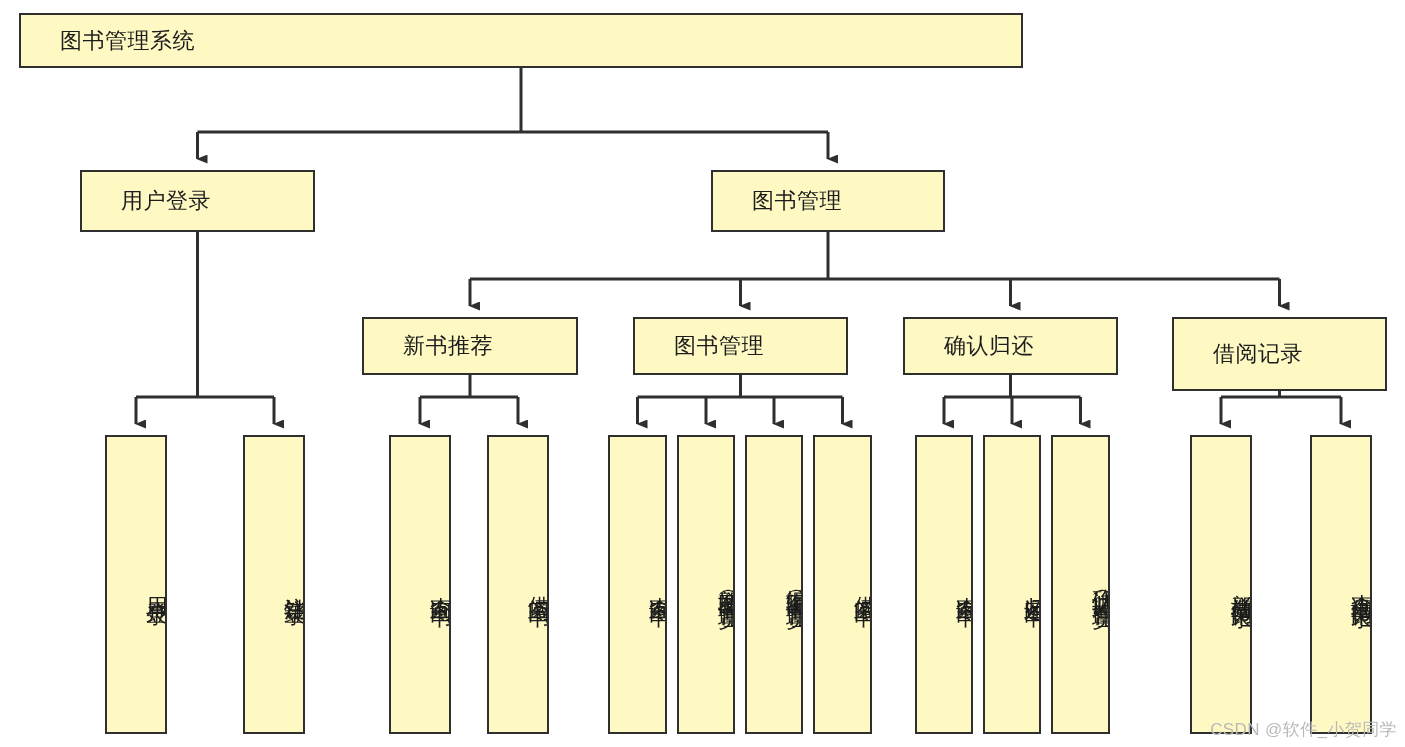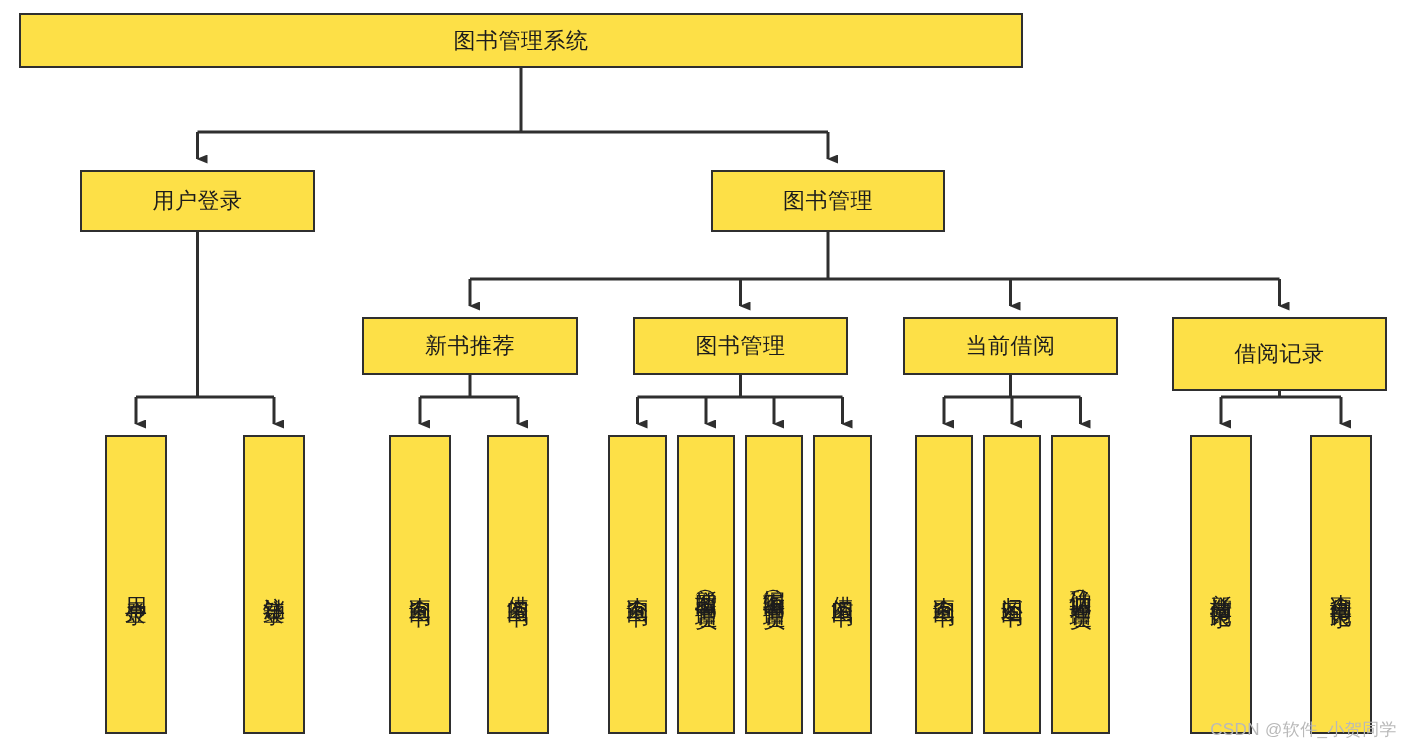"图书管理系统" .node-box { background: #fde047 -> #fef9c3; justify-content: center -> flex-start; padding-left: none -> 39px }
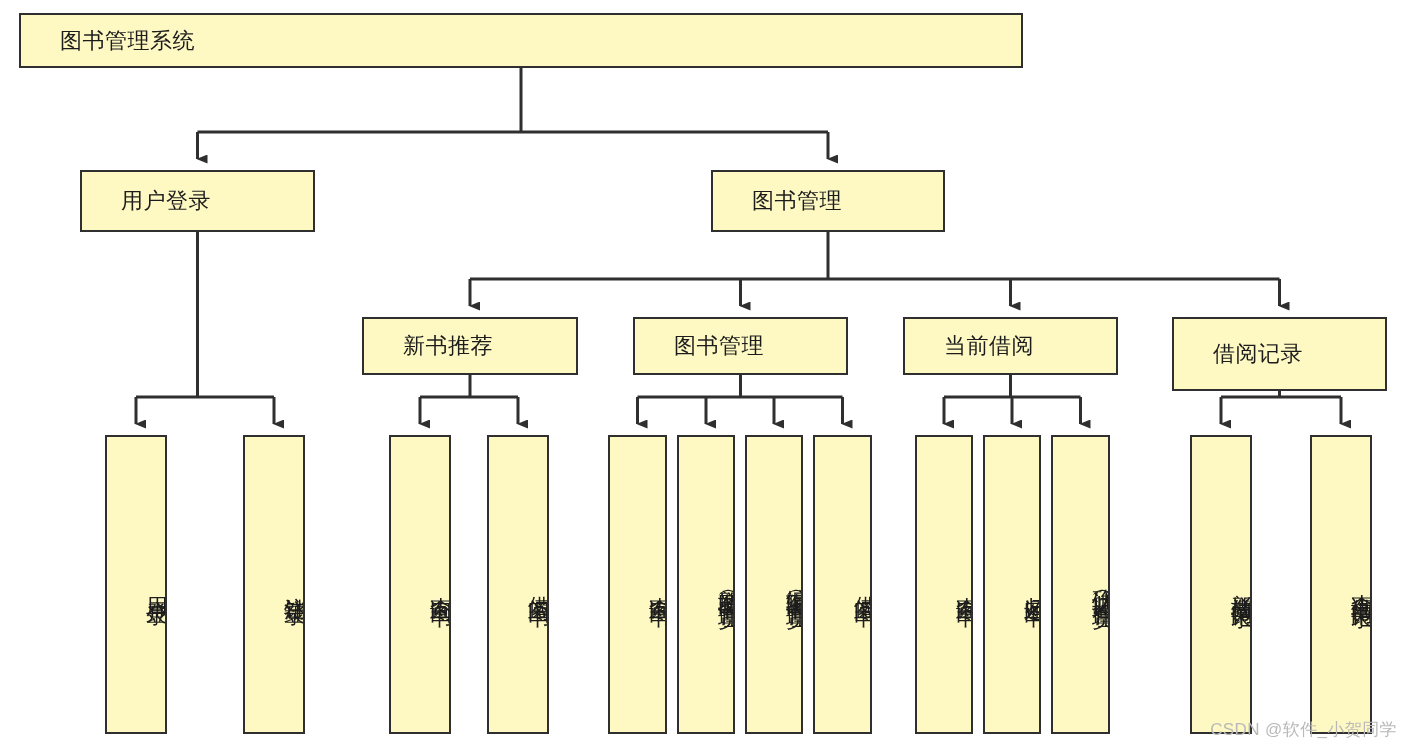"当前借阅" span.node-label-h { text: 当前借阅 -> 确认归还 }
